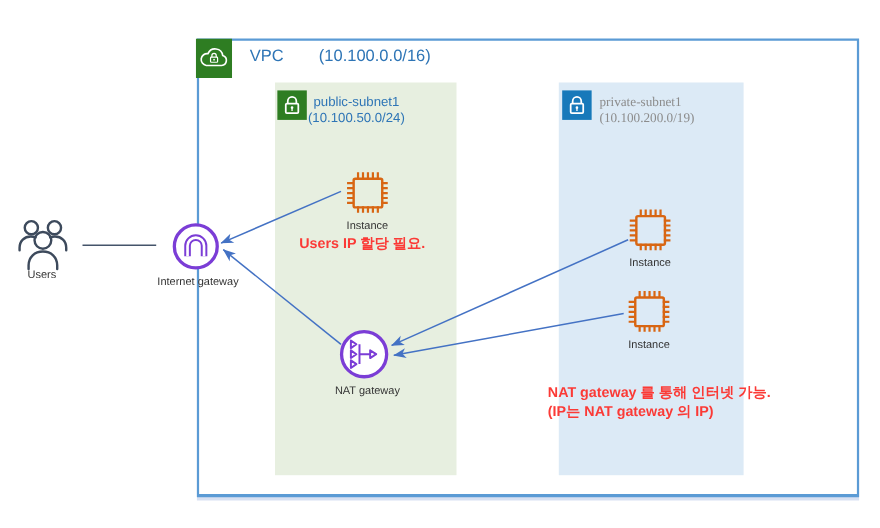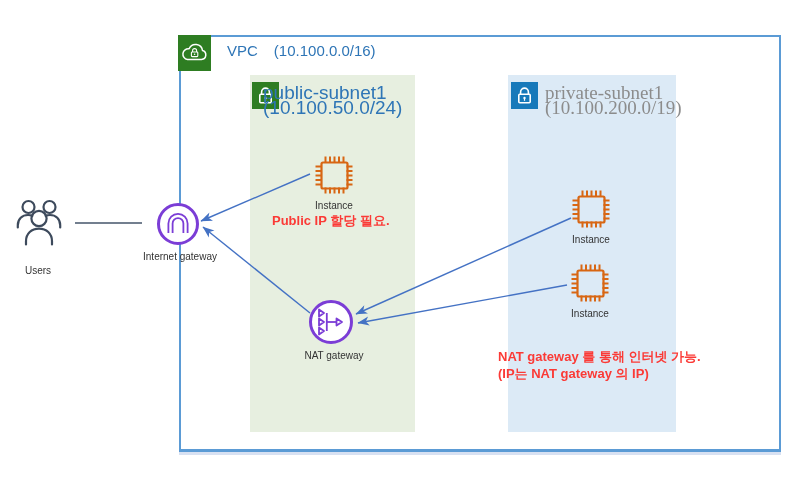"(10.100.0.0/16)" .vpc-title .cidr { margin-left: 16px -> 32px }
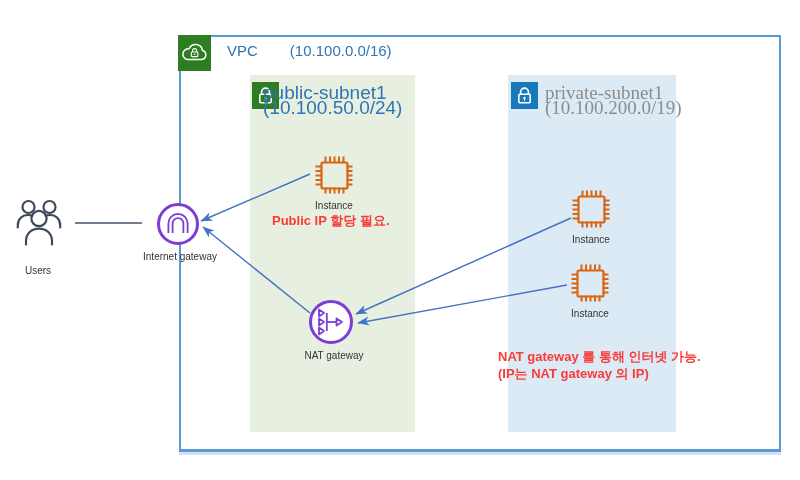"public-subnet1" .subnet-label { font-size: 19px -> 12px }
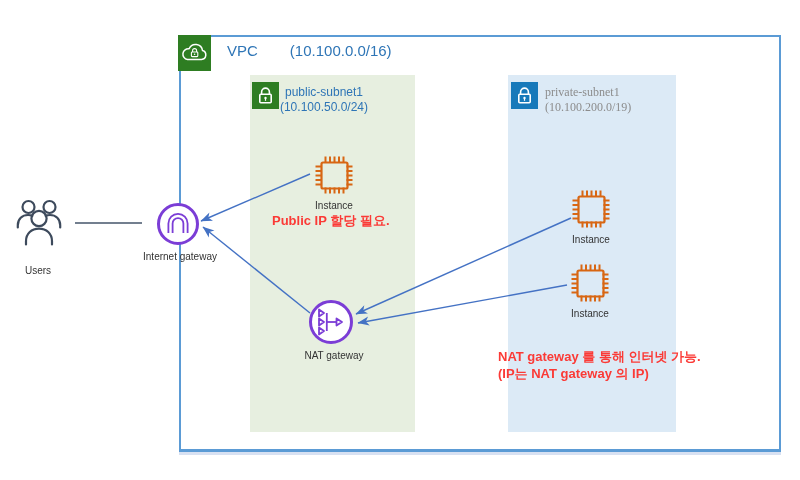"Public IP 할당 필요." div { text: Public -> Users }
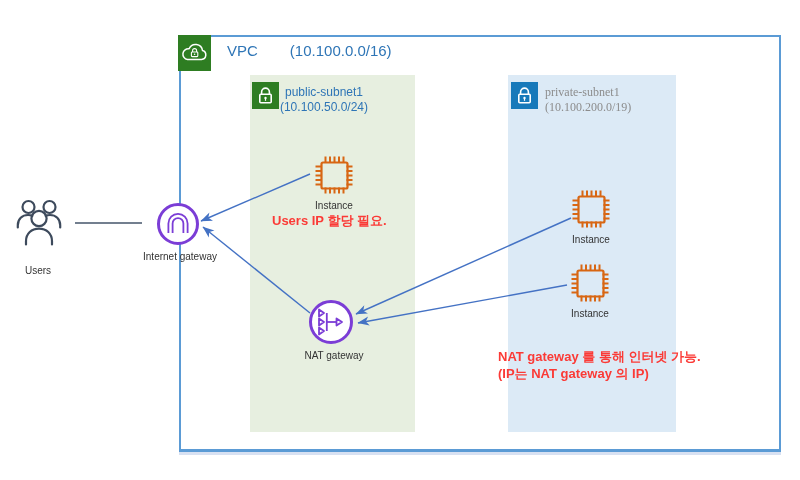"Users" div.abs { top: 265px -> 245px }
